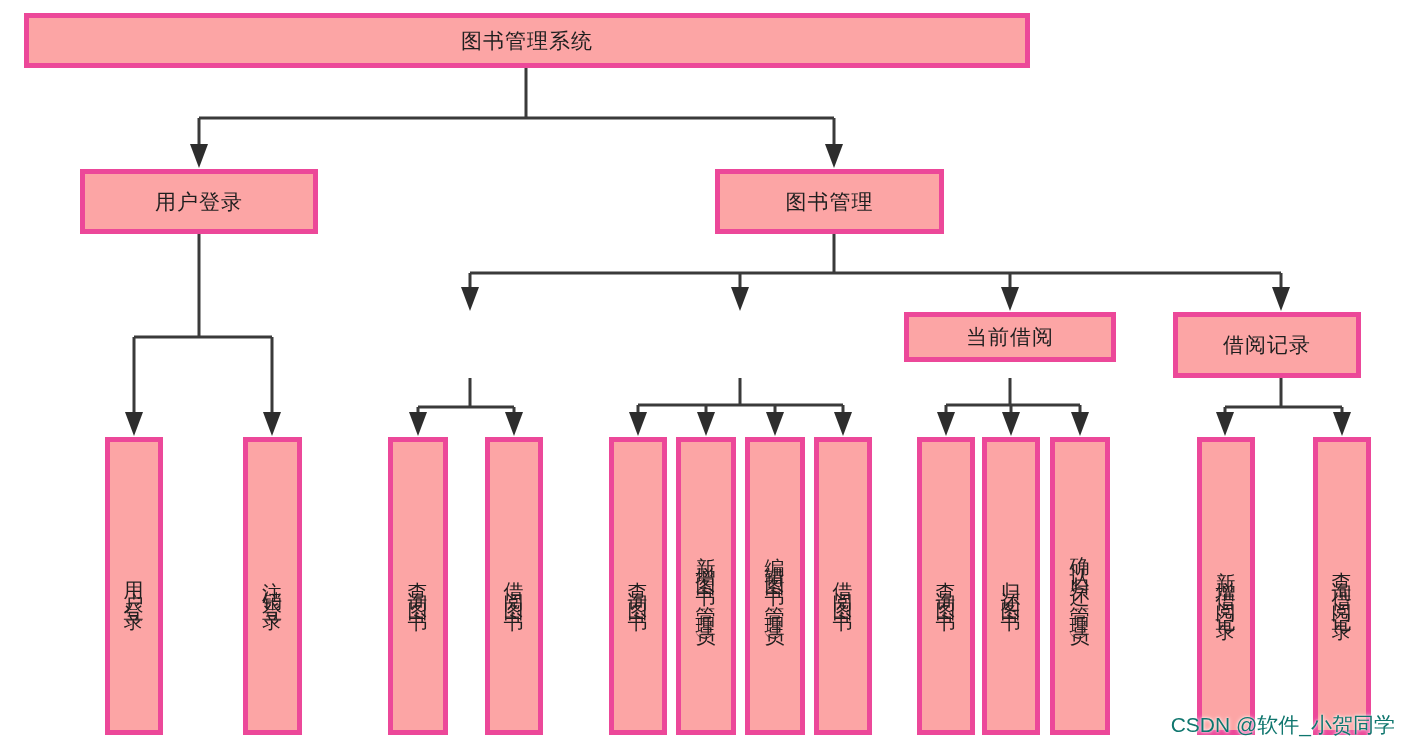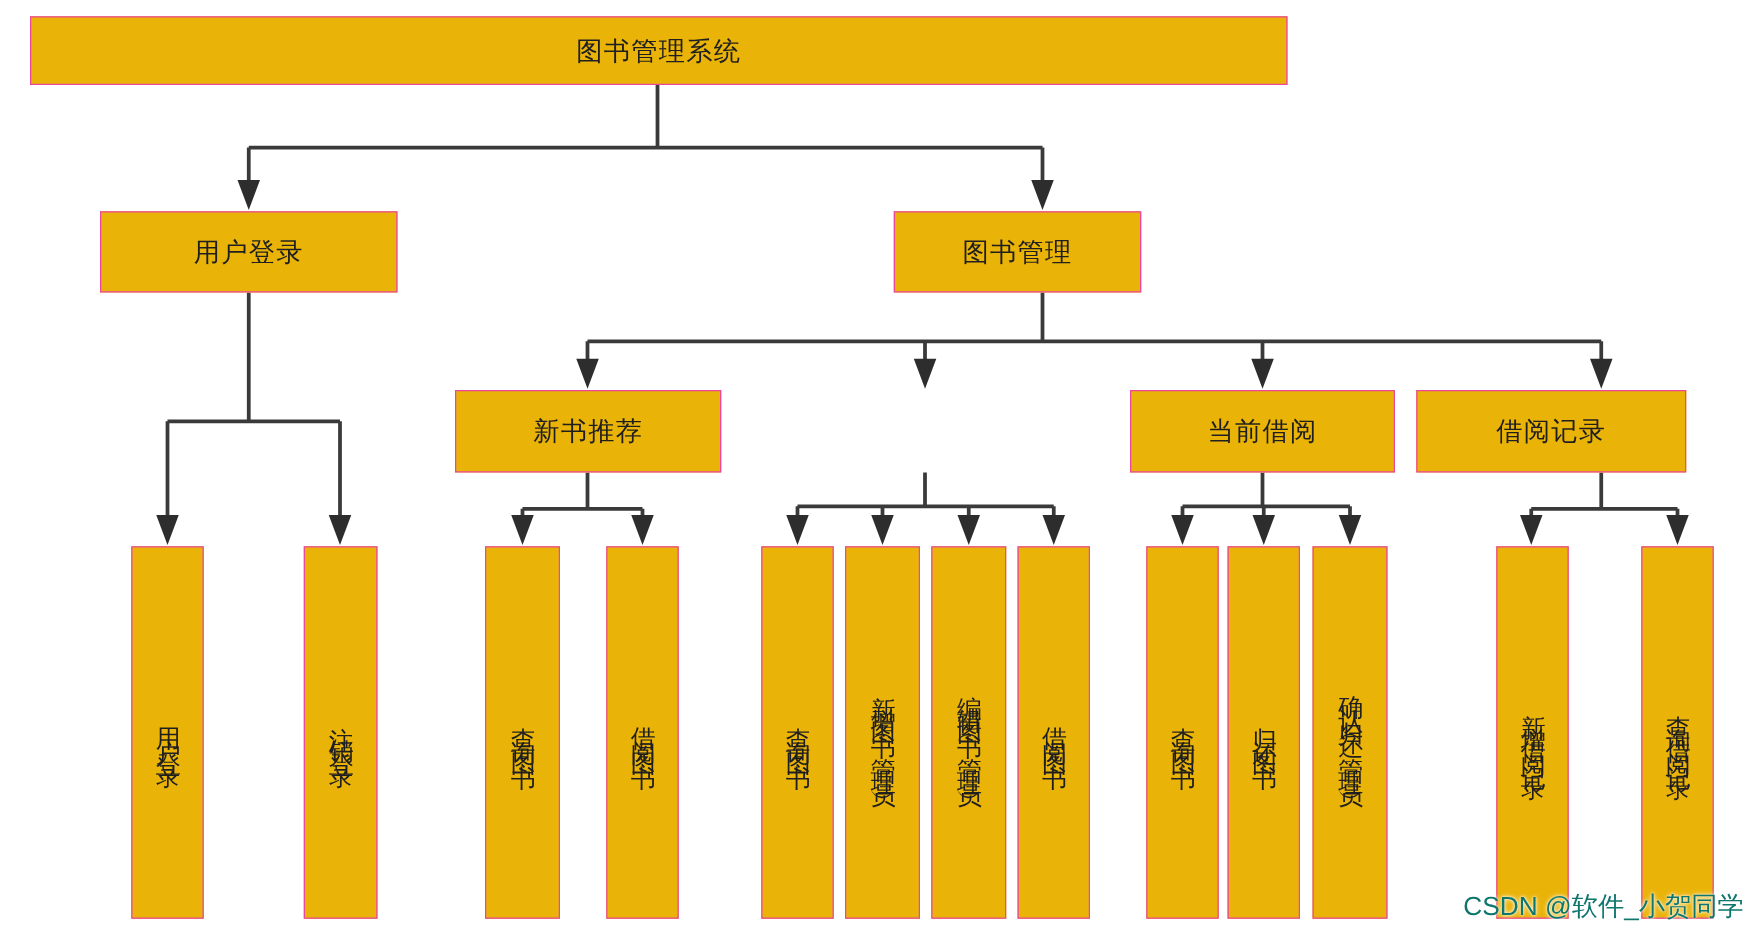"图书管理系统" .node { background: #eab308 -> #fca5a5; border: 1px solid #ec4899 -> 5px solid #ec4899 }
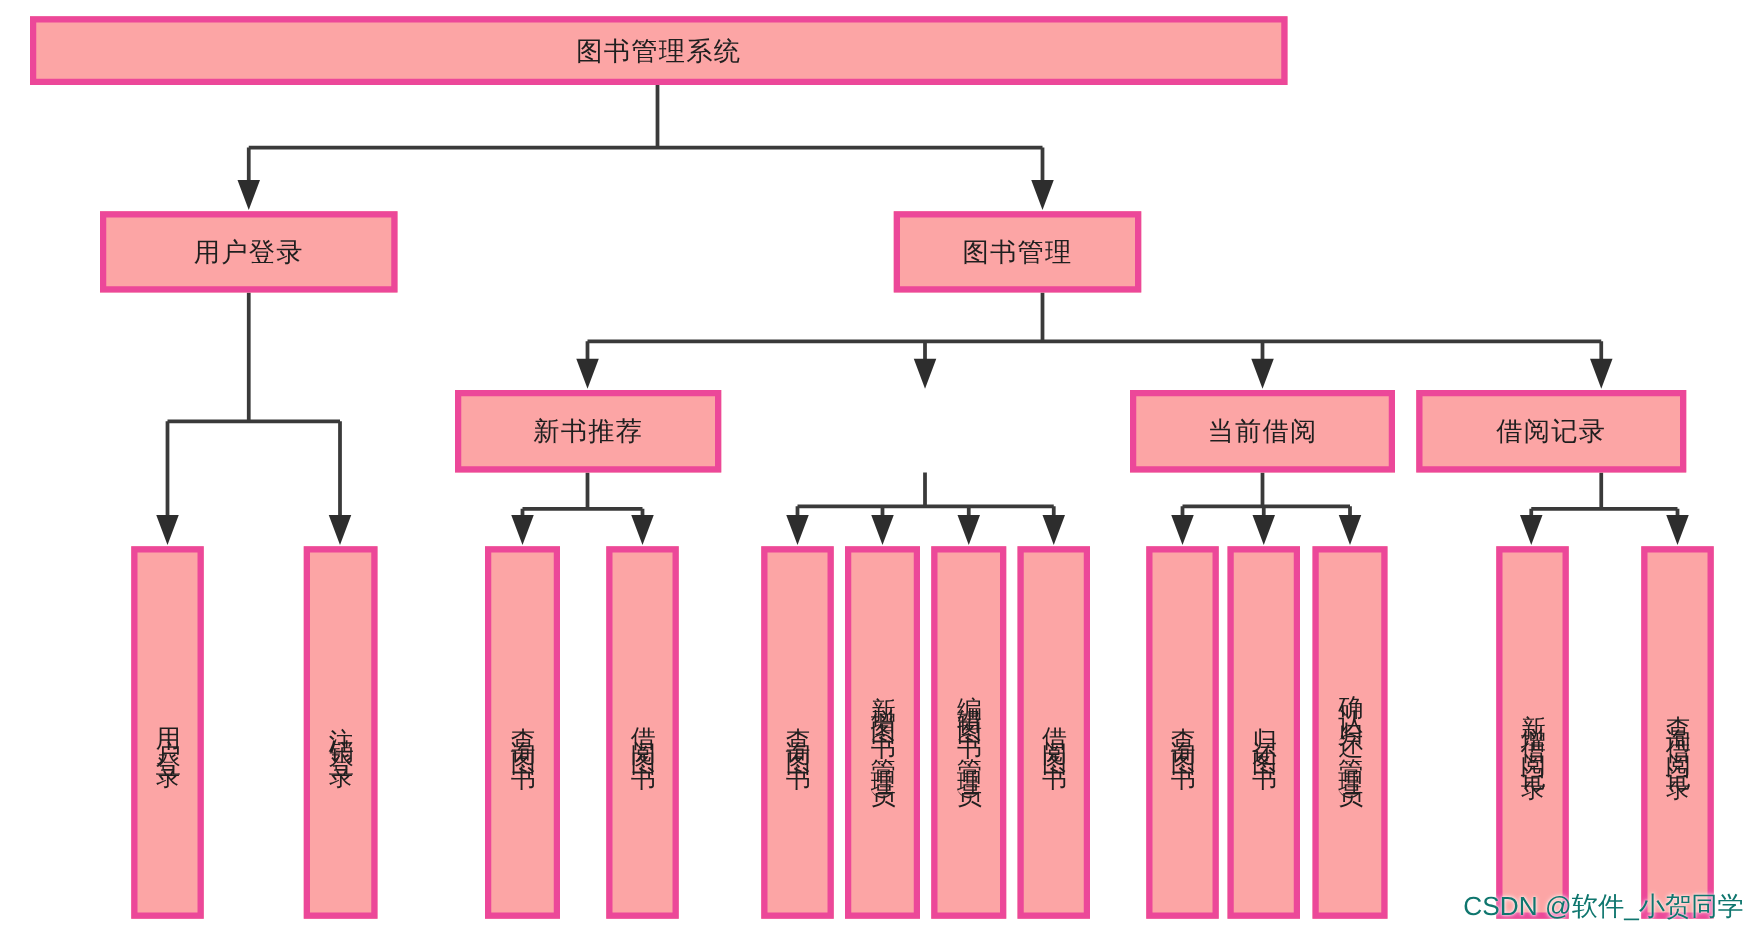"图书管理" div.node { width: 198px -> 229px }
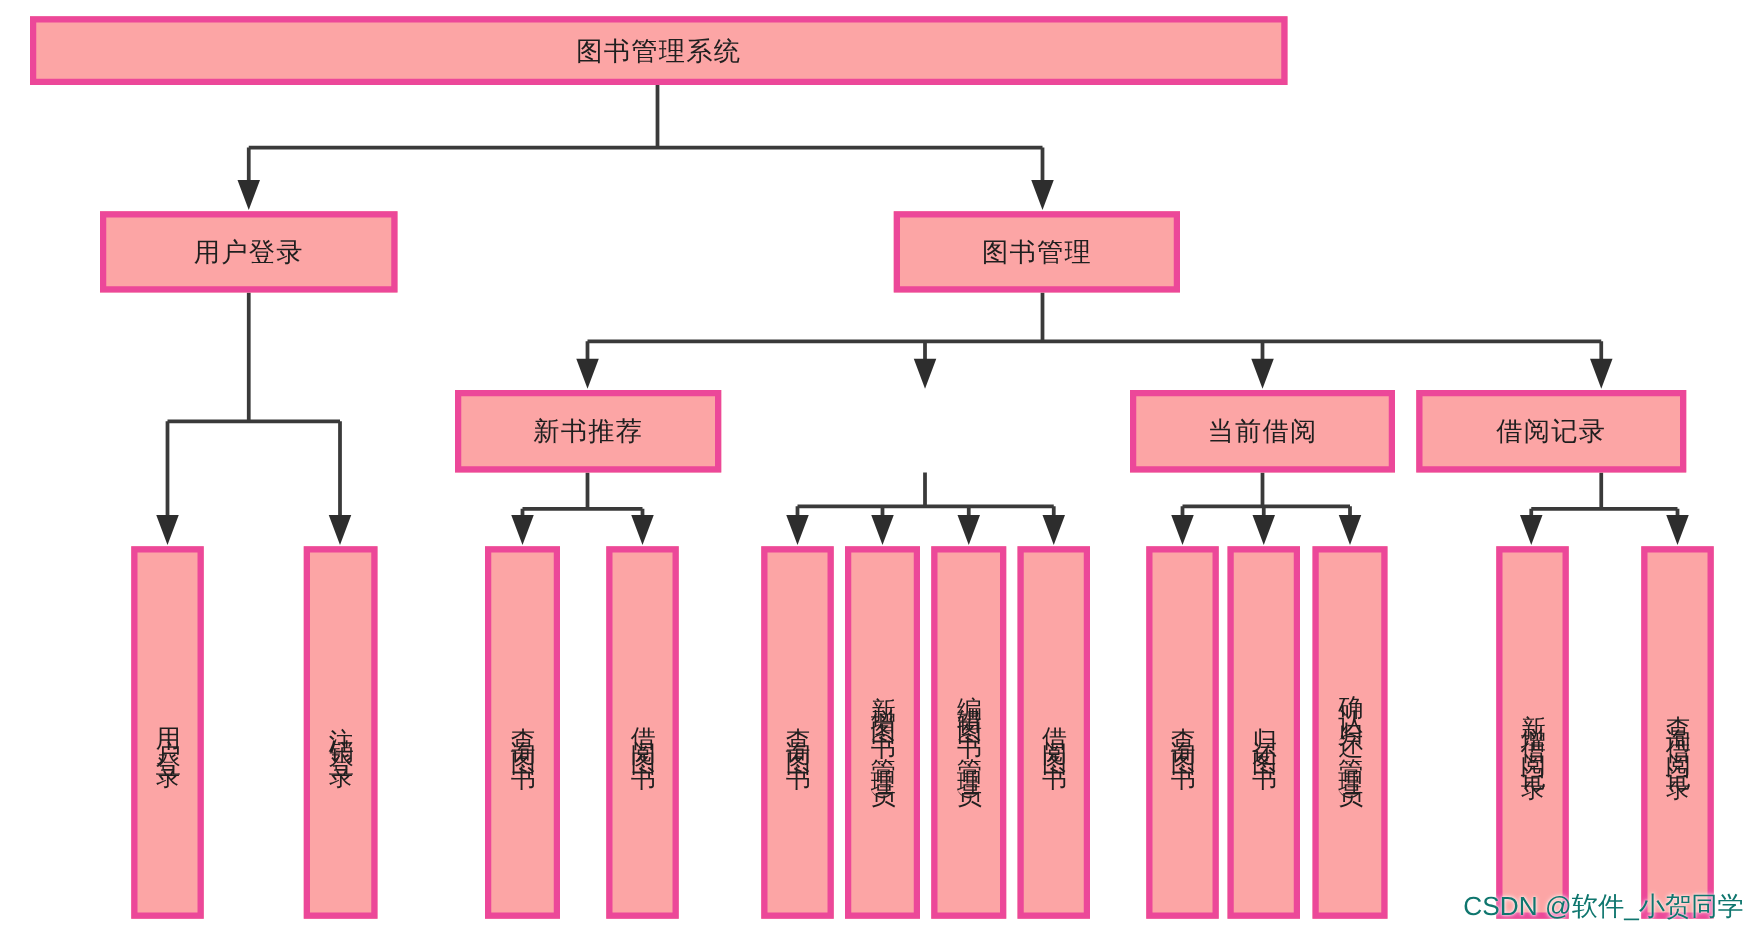"新书推荐" div.node { html: <div> <span>新书推荐</span> </div> -> none }
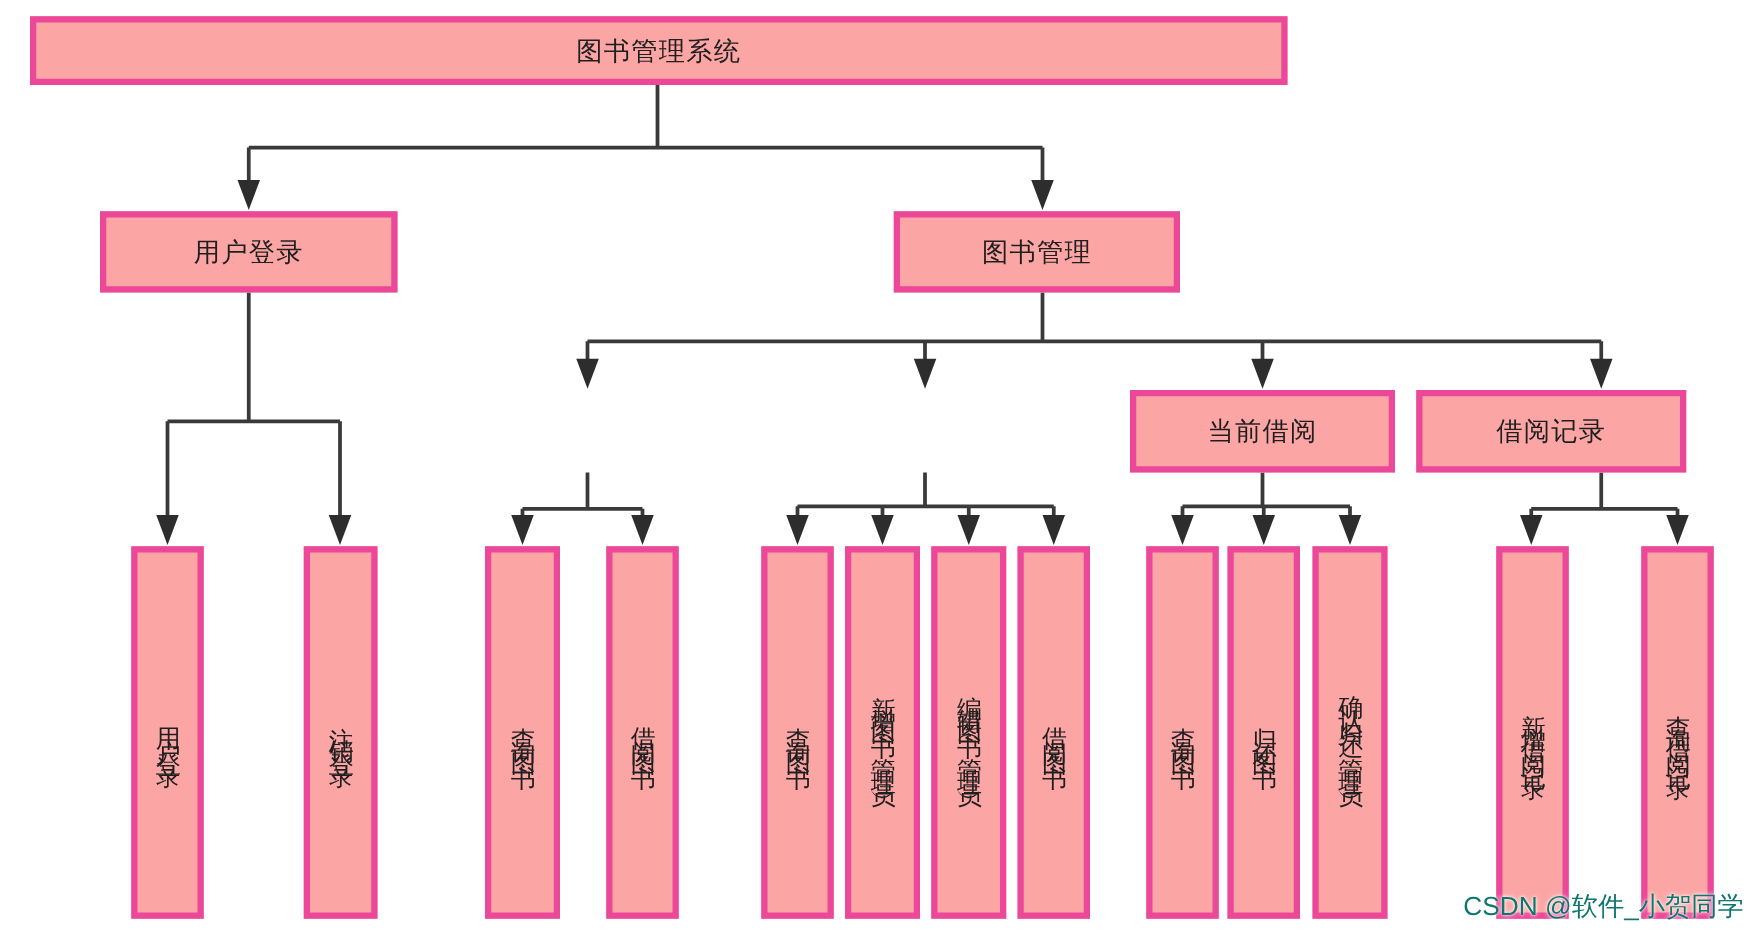"当前借阅" div.node { height: 66px -> 50px }
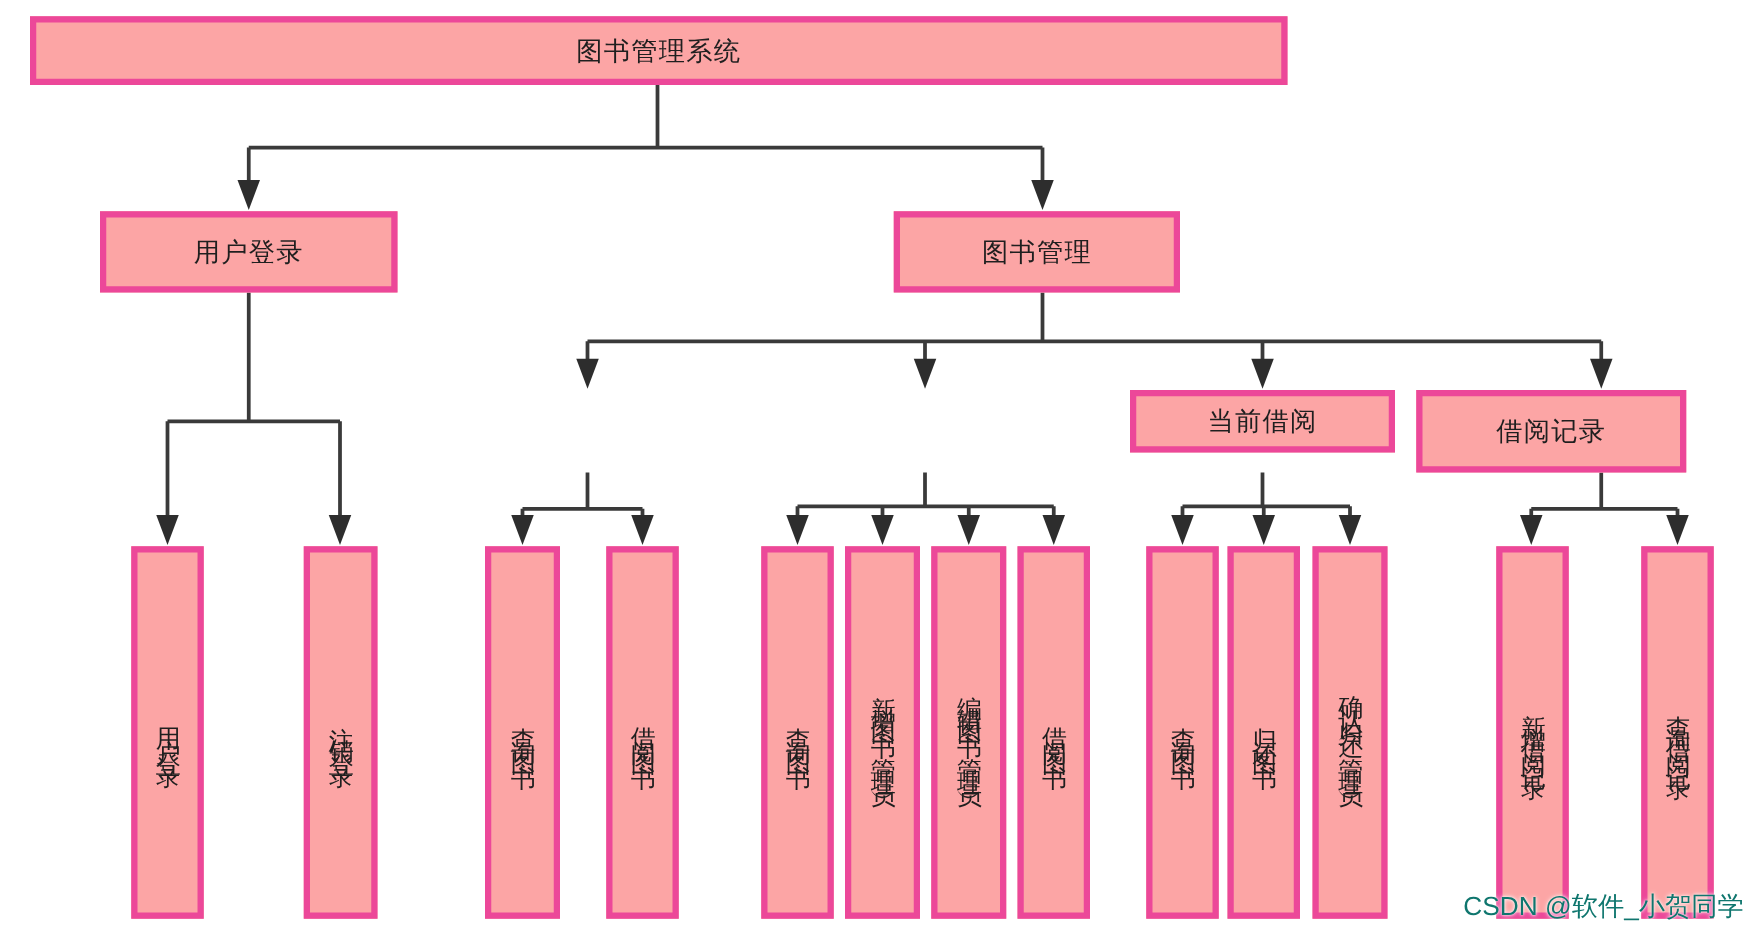"借阅记录" div.node { left: 1133px -> 1173px; width: 216px -> 188px }
